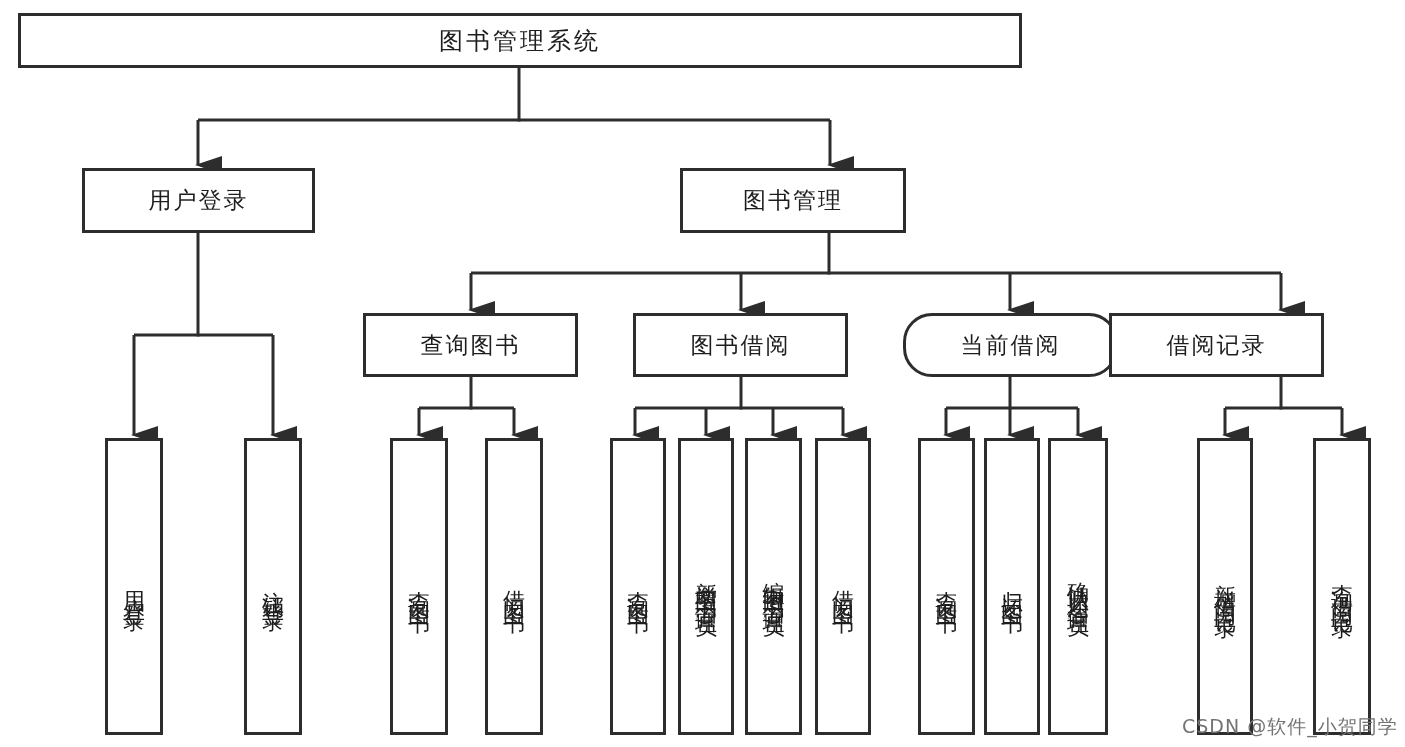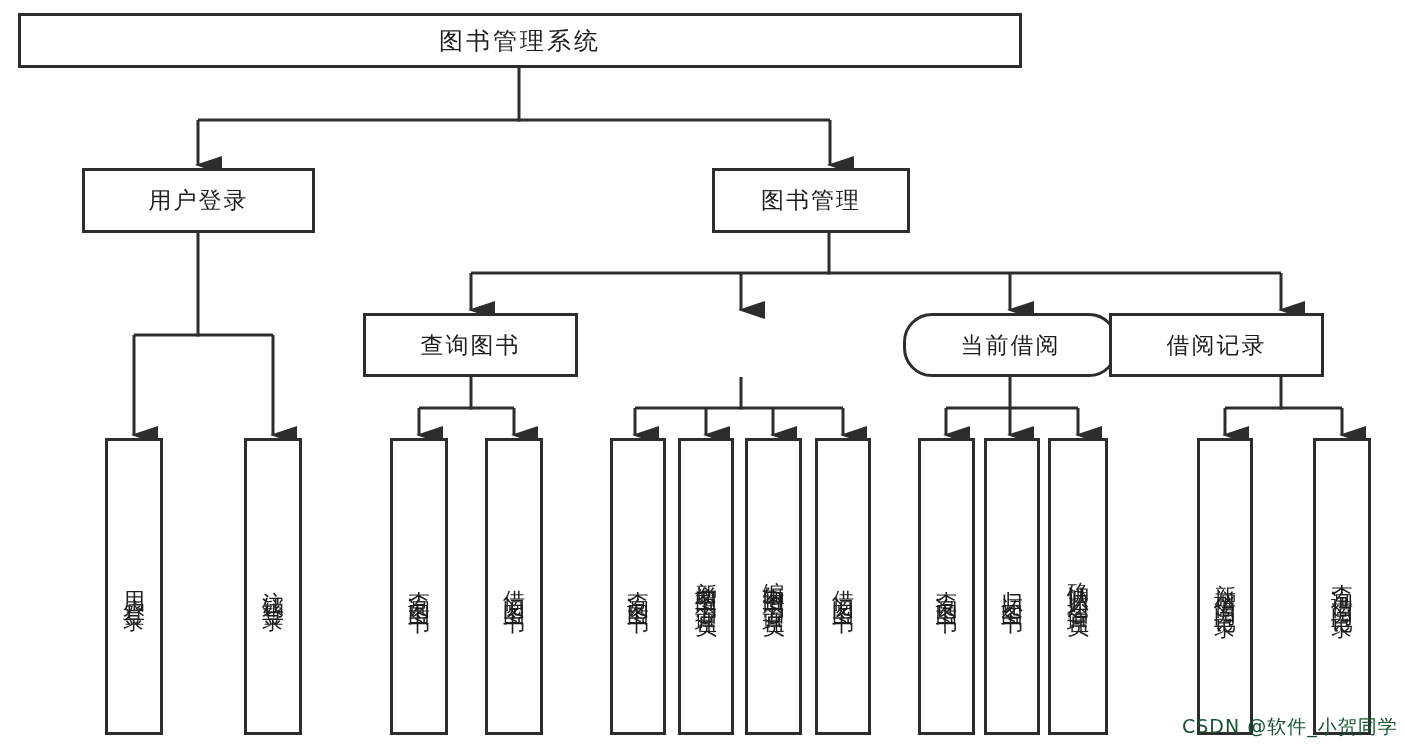"图书管理" div.node { left: 712px -> 680px; width: 198px -> 226px }
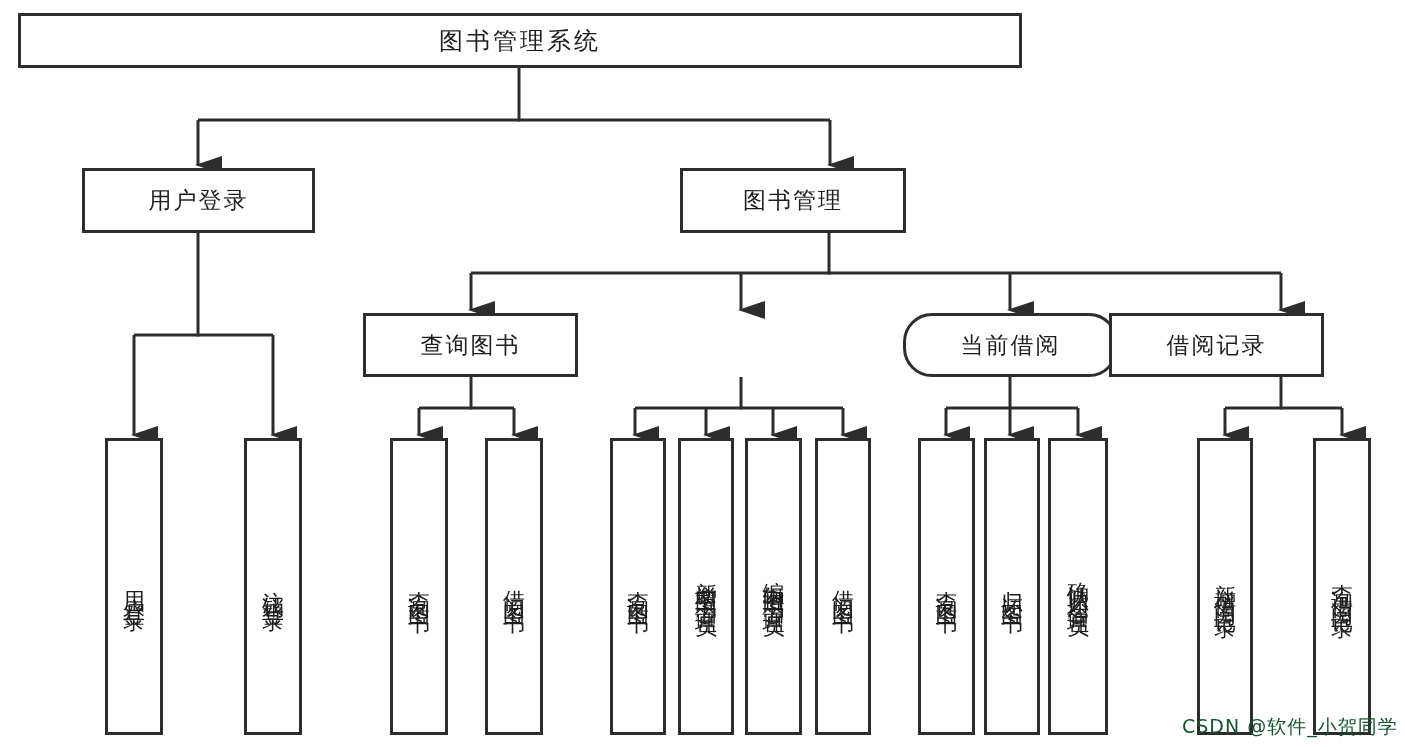"图书借阅" div.node { html: none -> <div>图书借阅</div> }
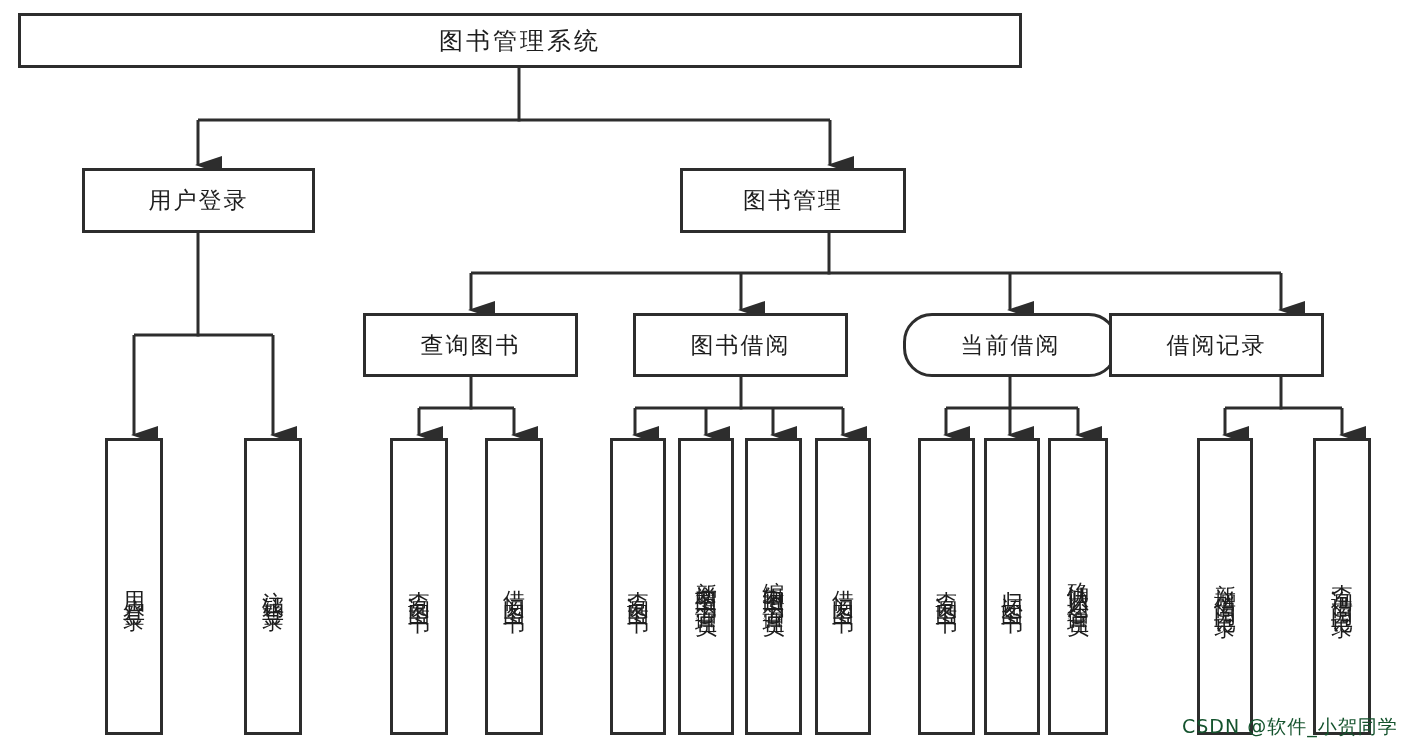"CSDN @软件_小贺同学" .watermark { color: #14532d -> #737373 }
